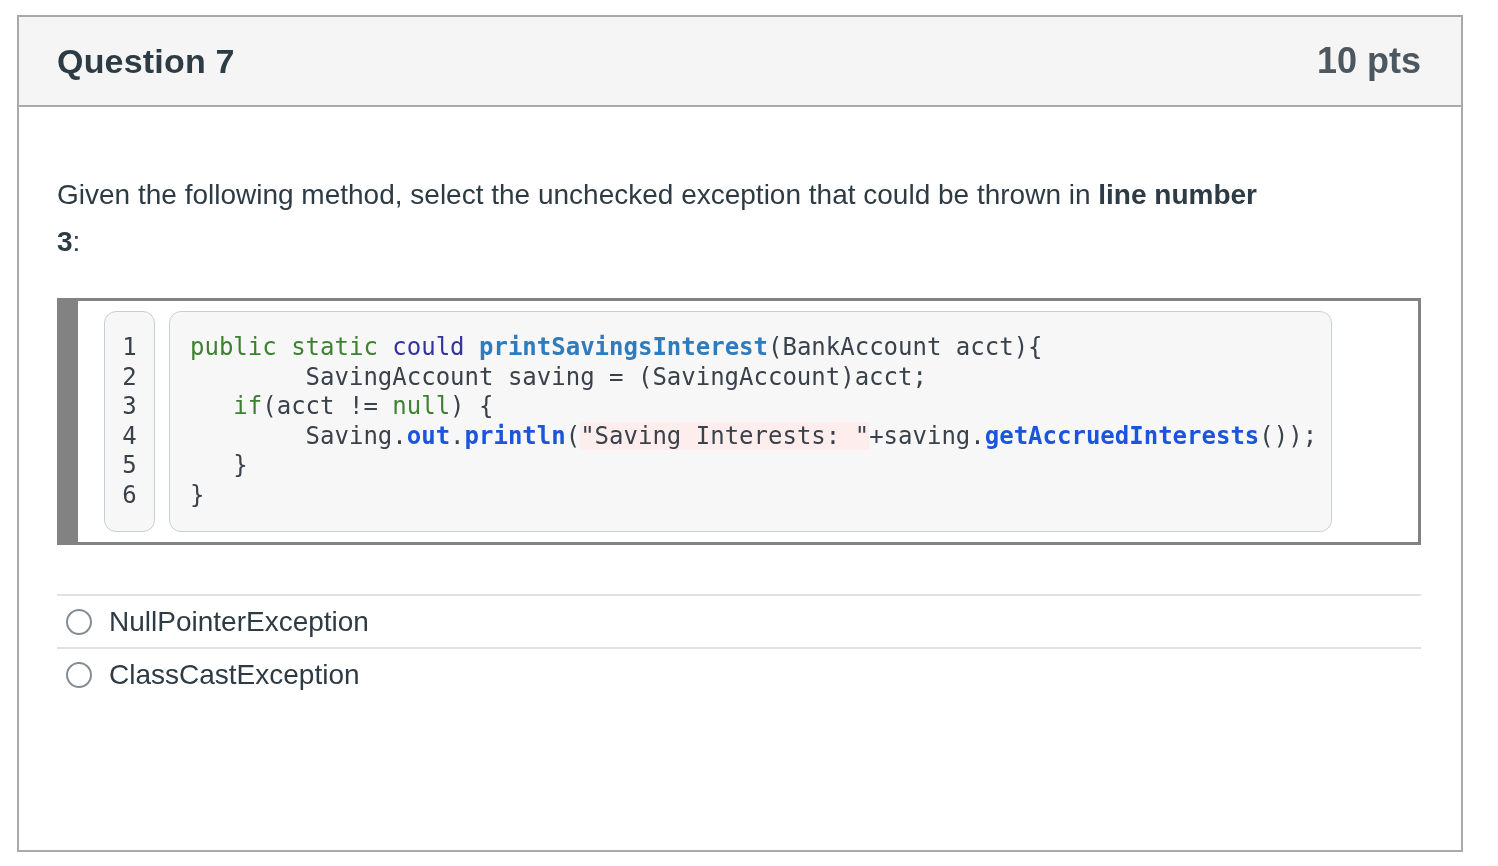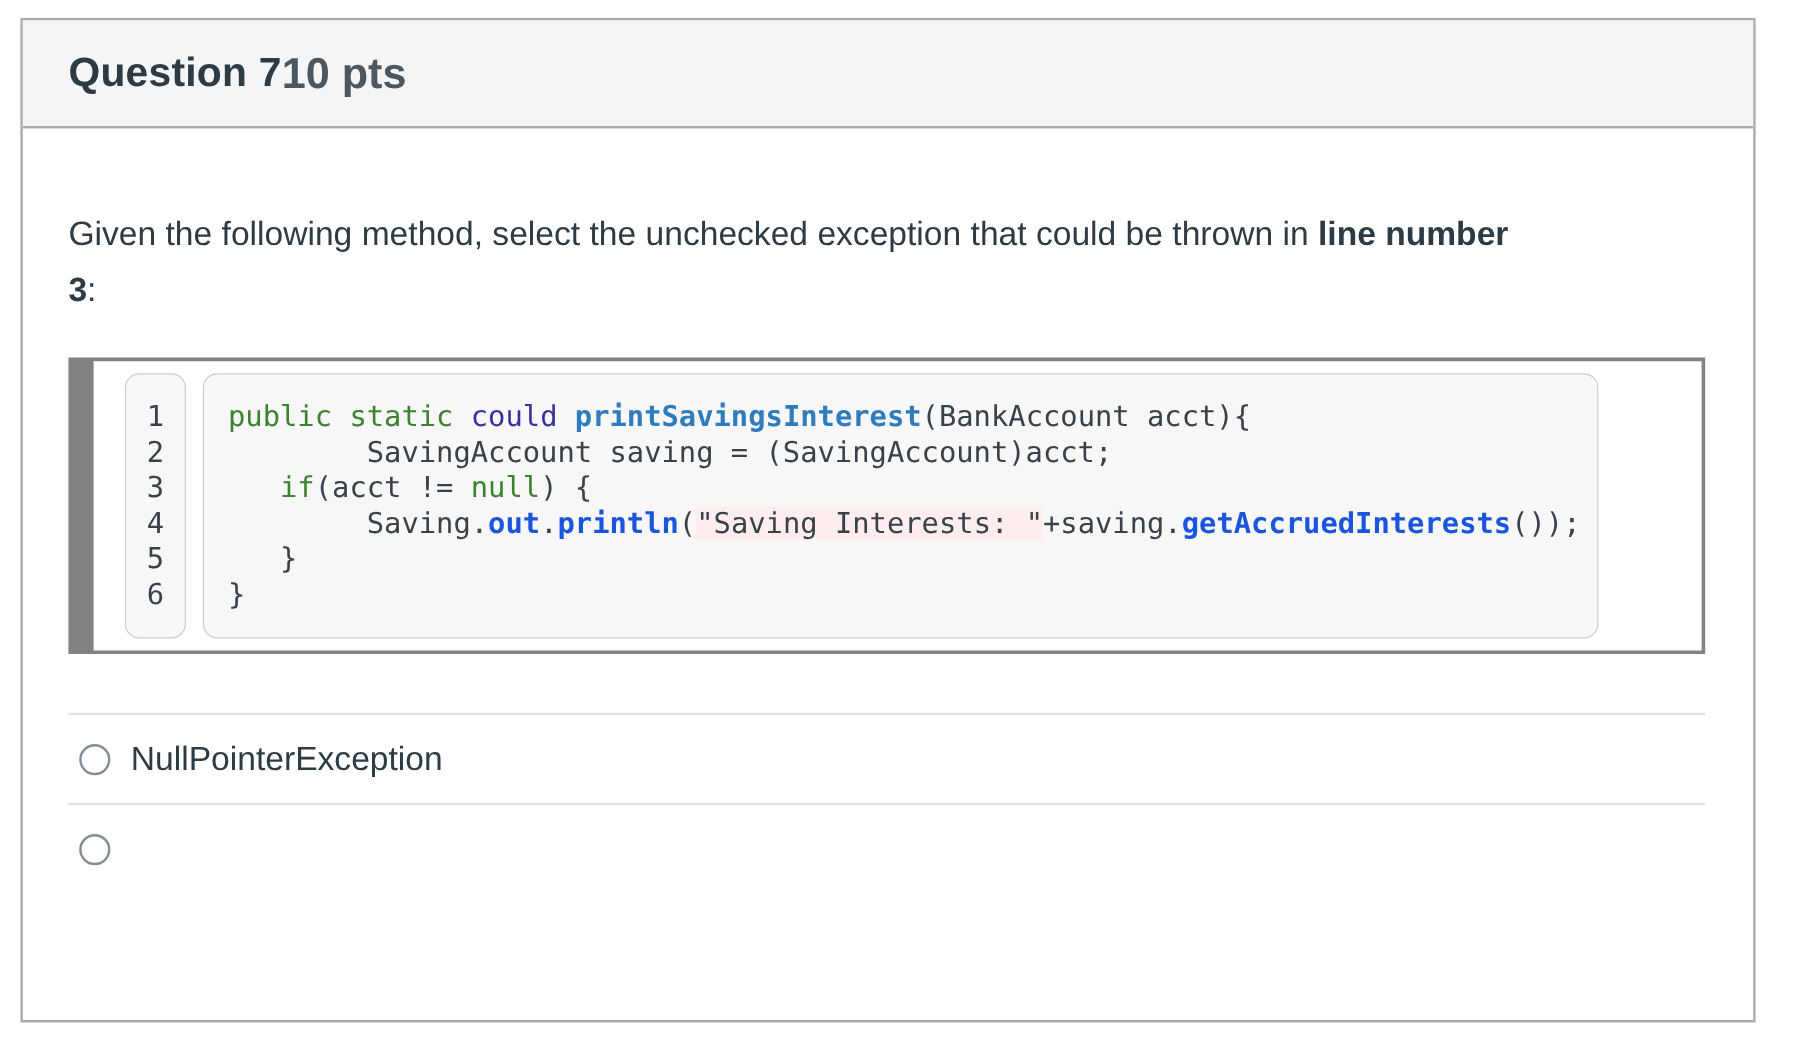"Question 7" .card-header { justify-content: flex-start -> space-between }
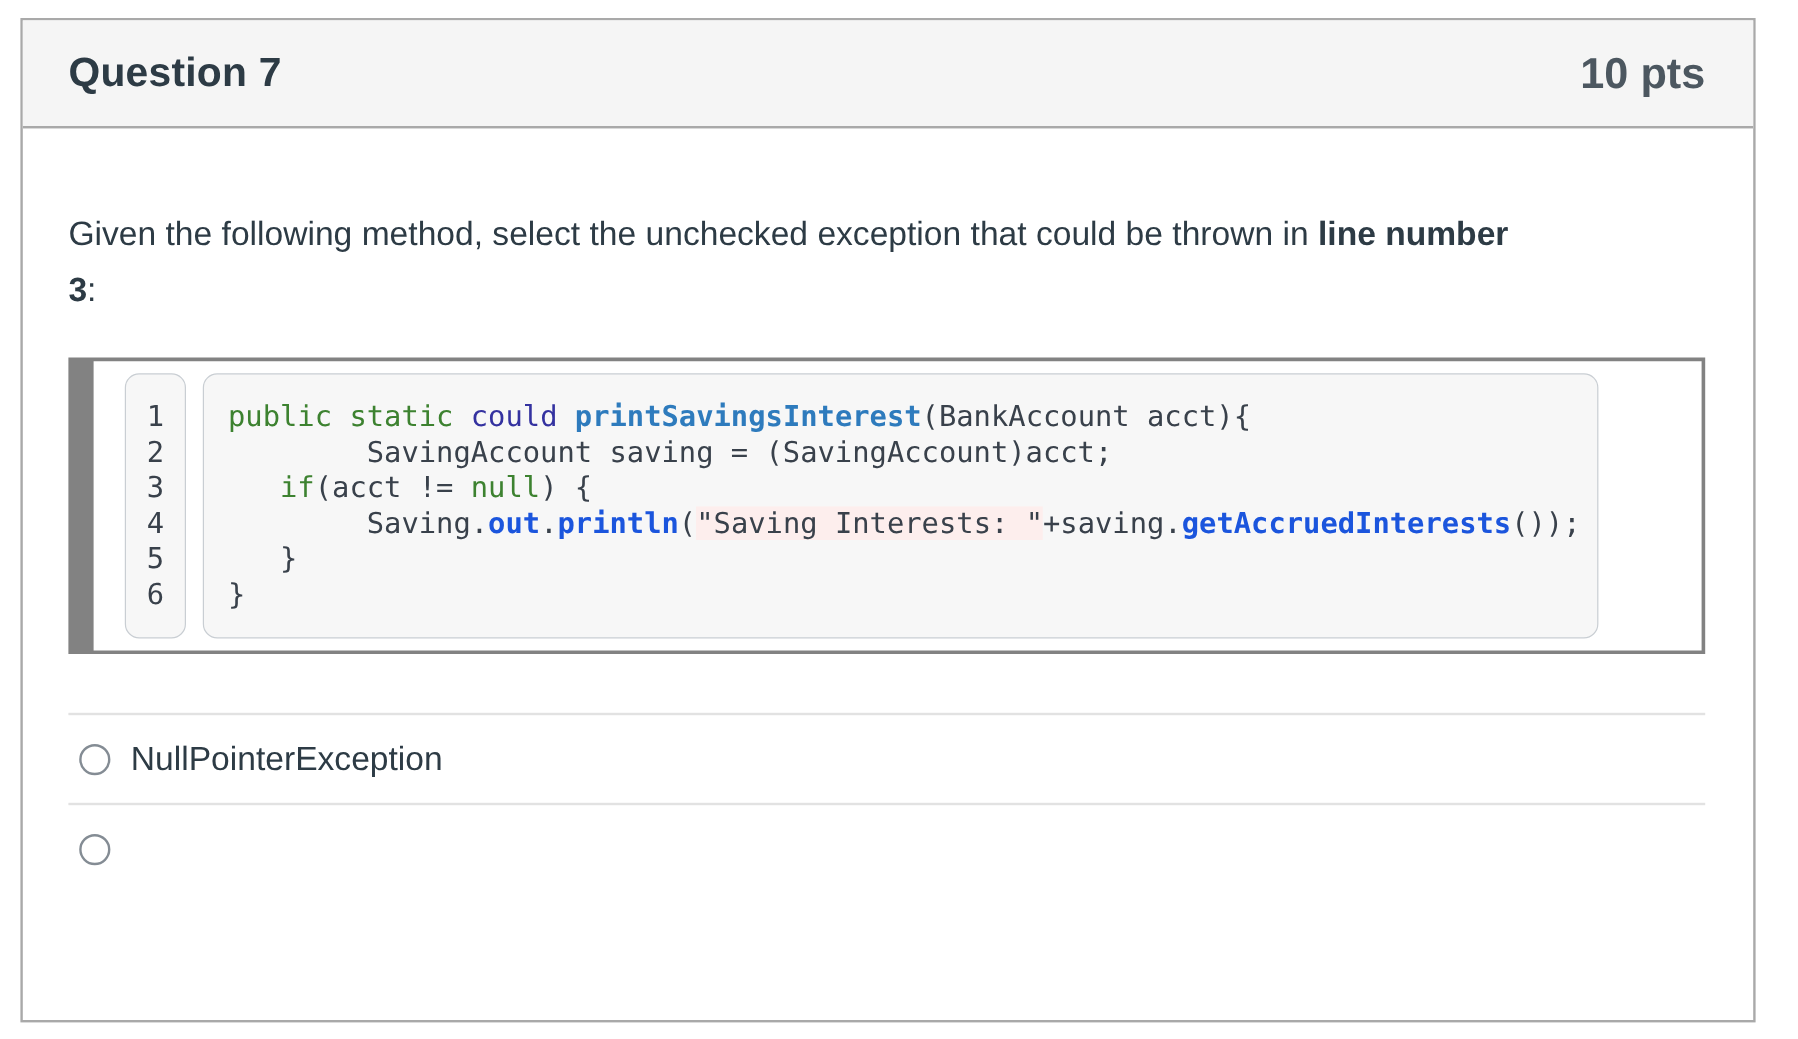"NullPointerException" .option { height: 75px -> 53px }
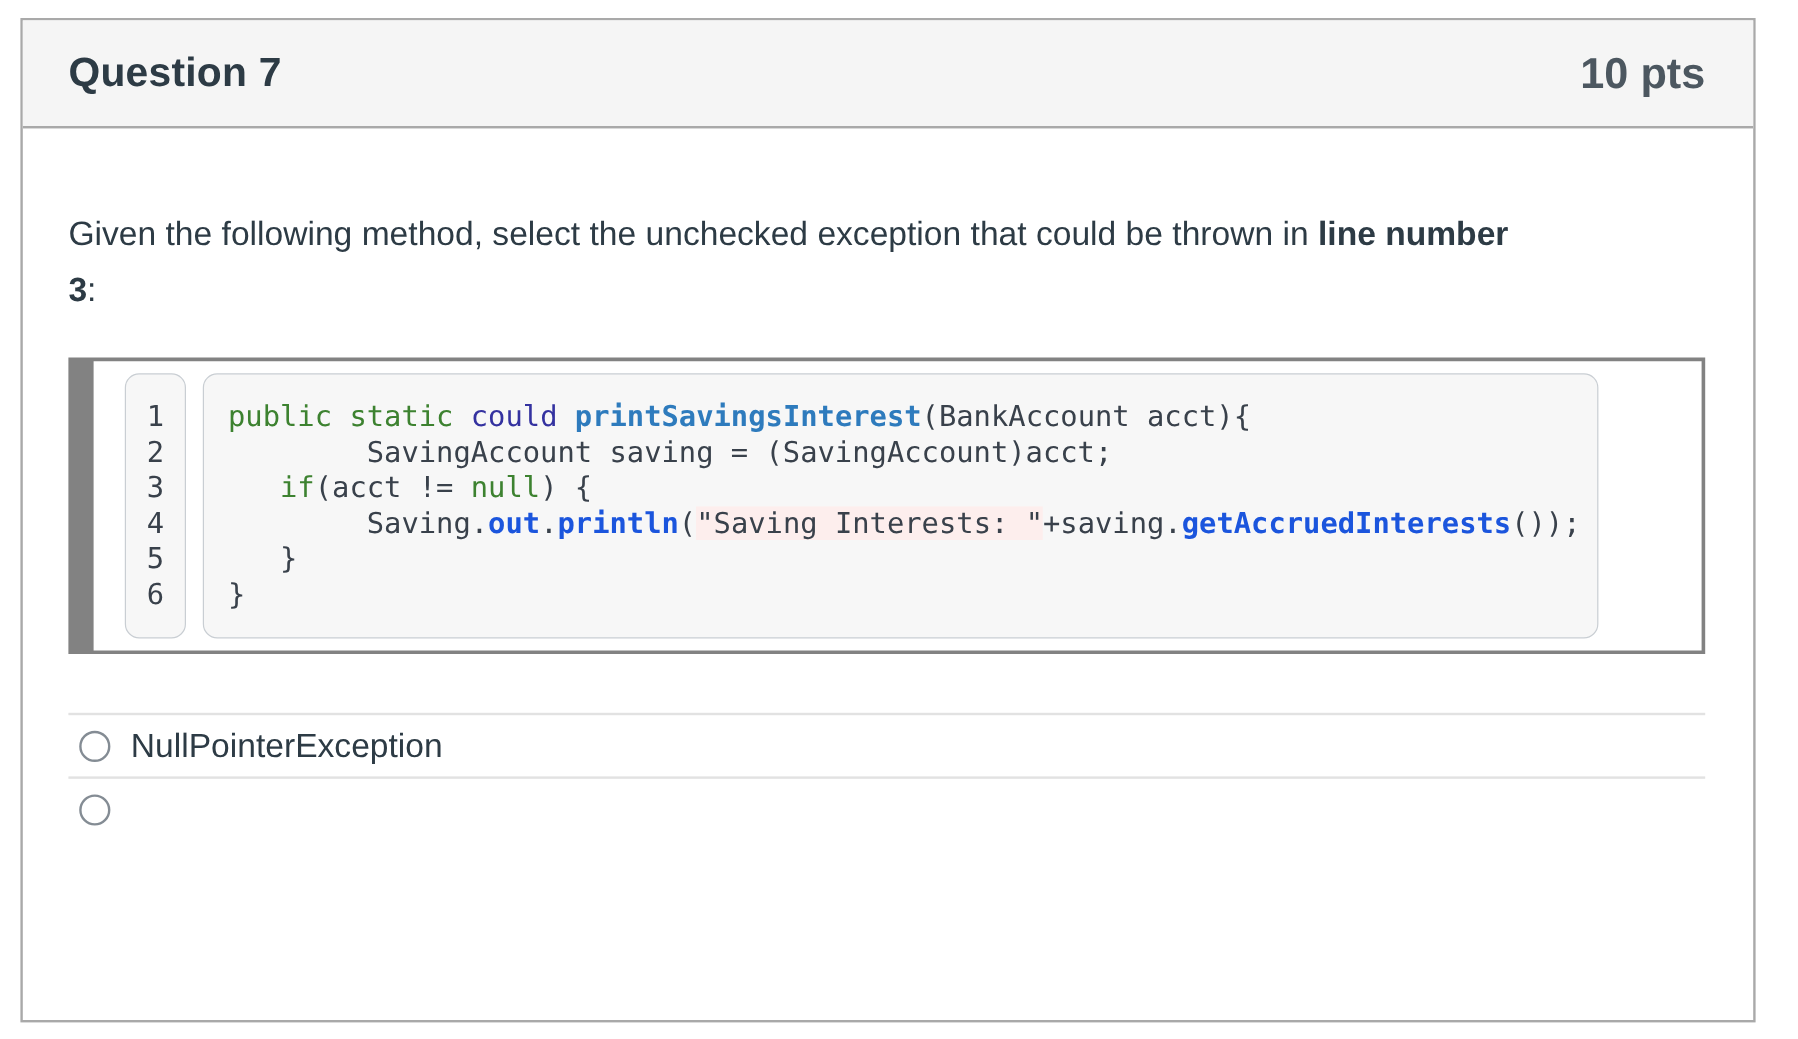"ClassCastException" span.option-label { html: none -> <span>ClassCastException</span> }
